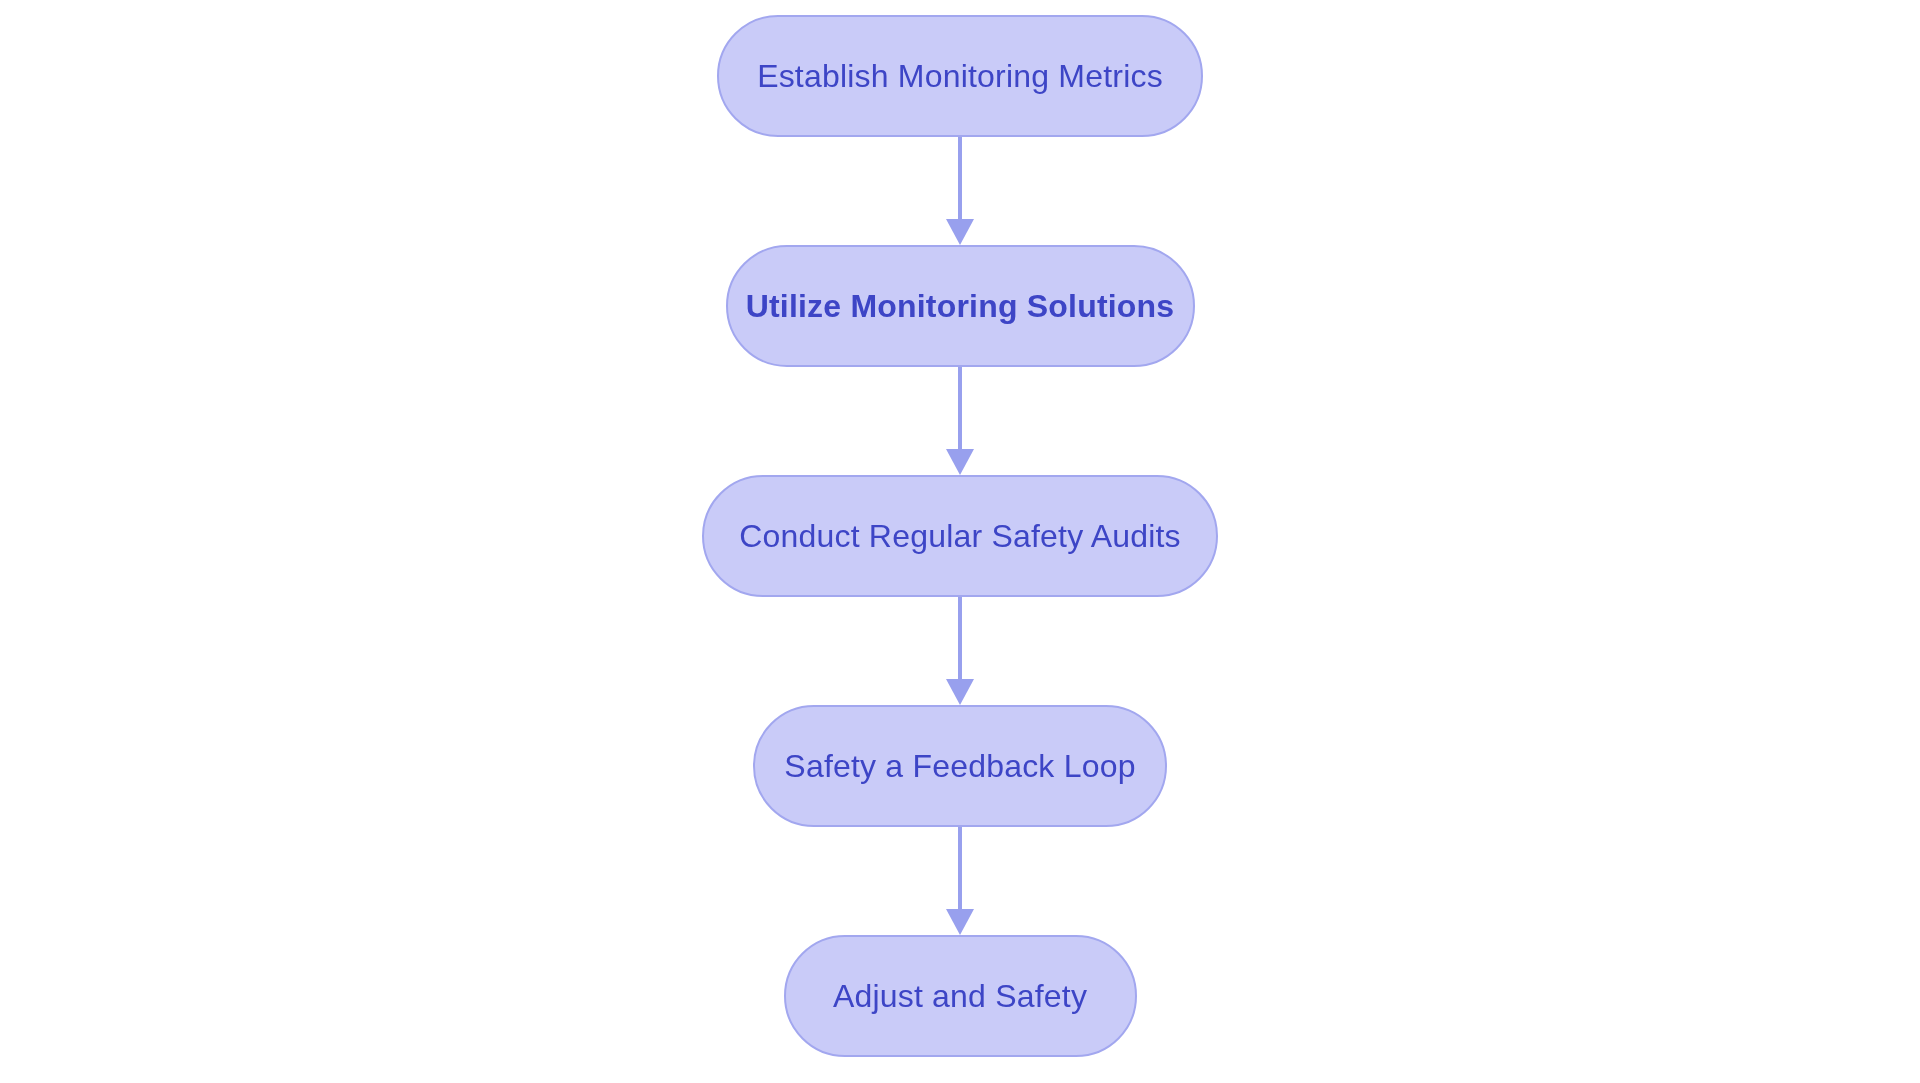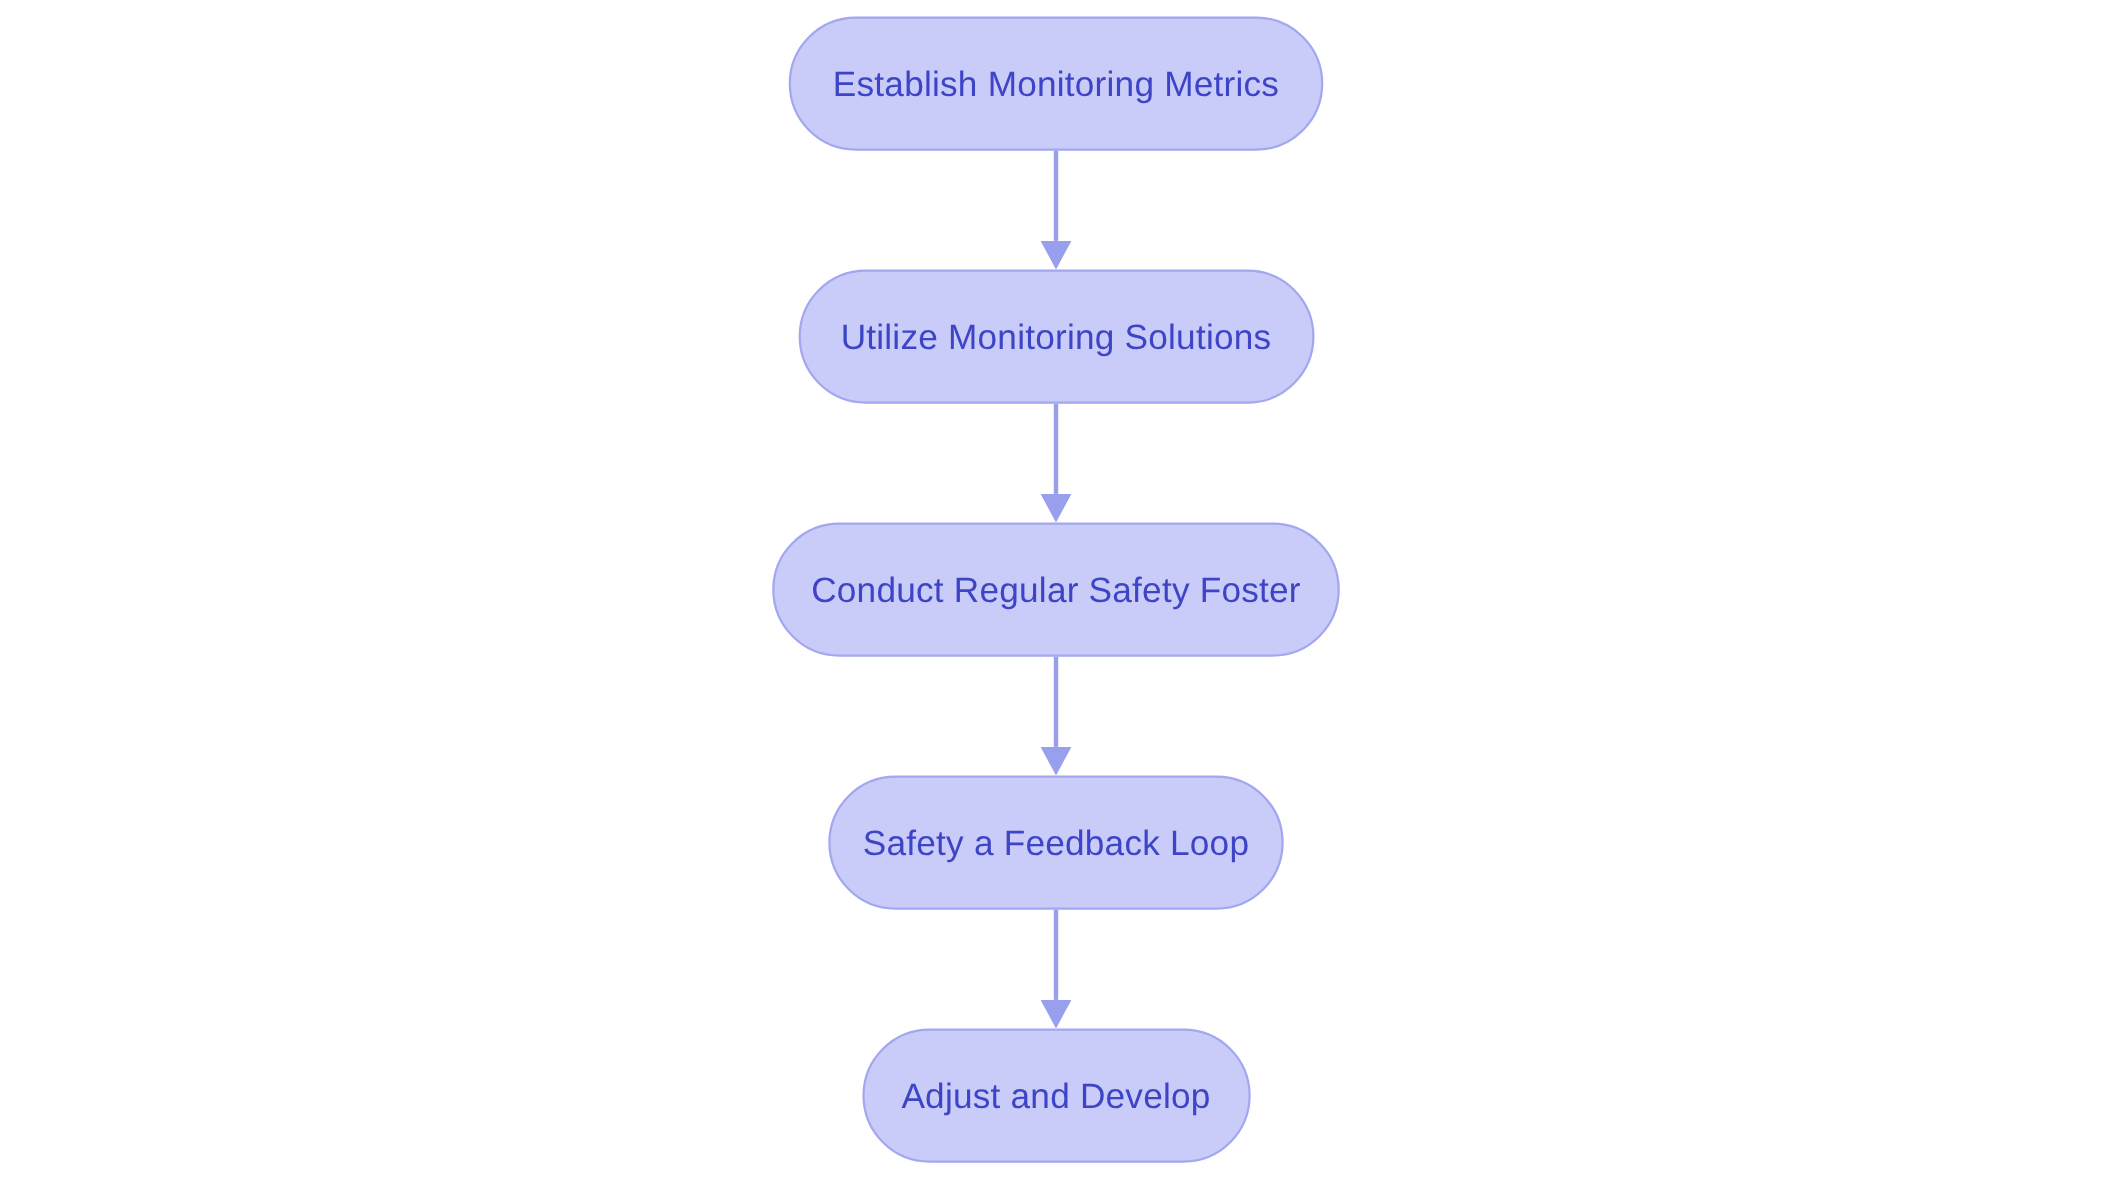"Utilize Monitoring Solutions" .n1 { font-weight: none -> bold }
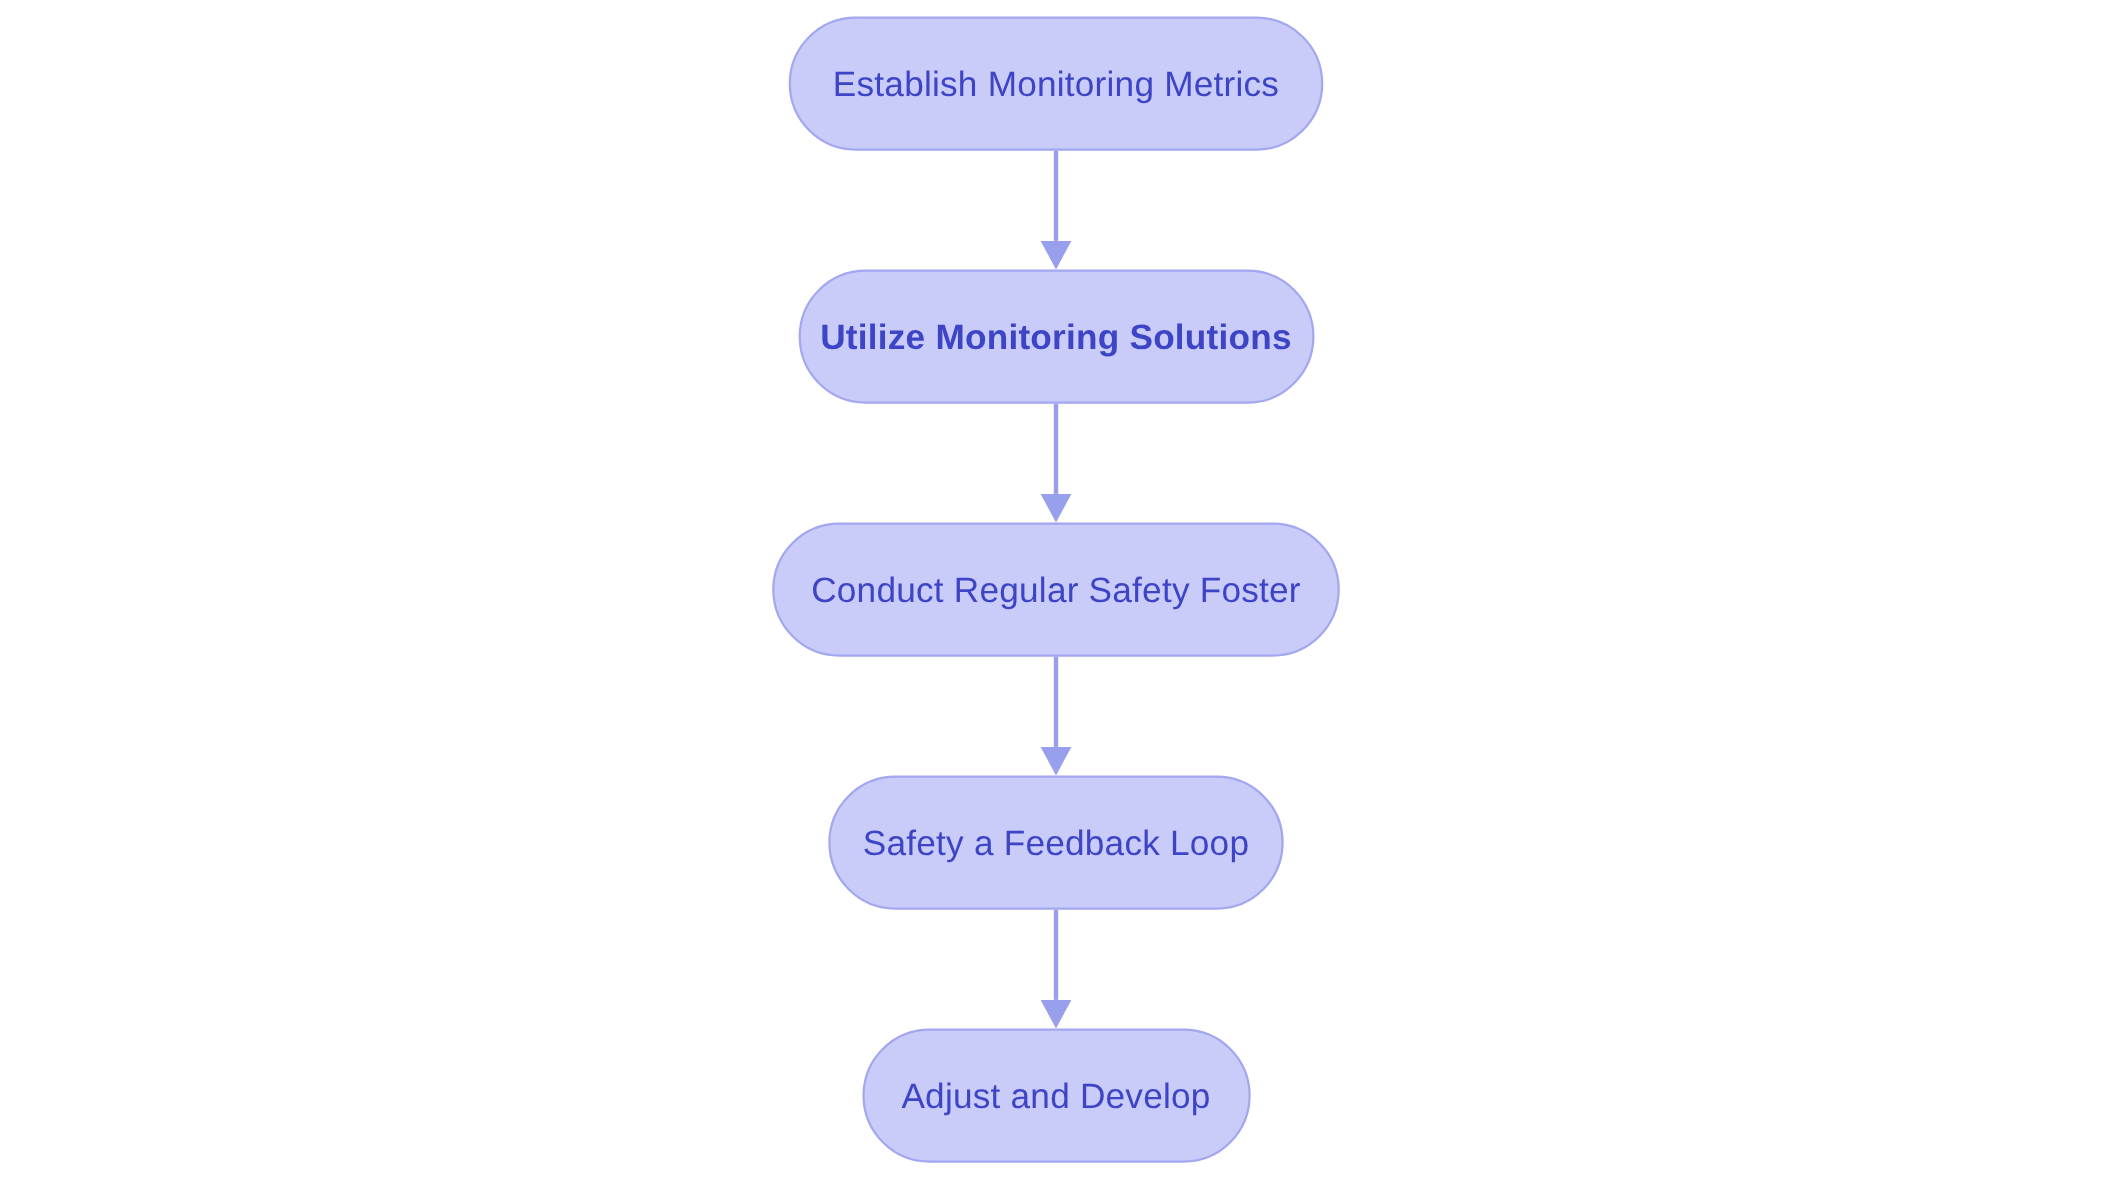"Conduct Regular Safety Foster" span { text: Foster -> Audits }
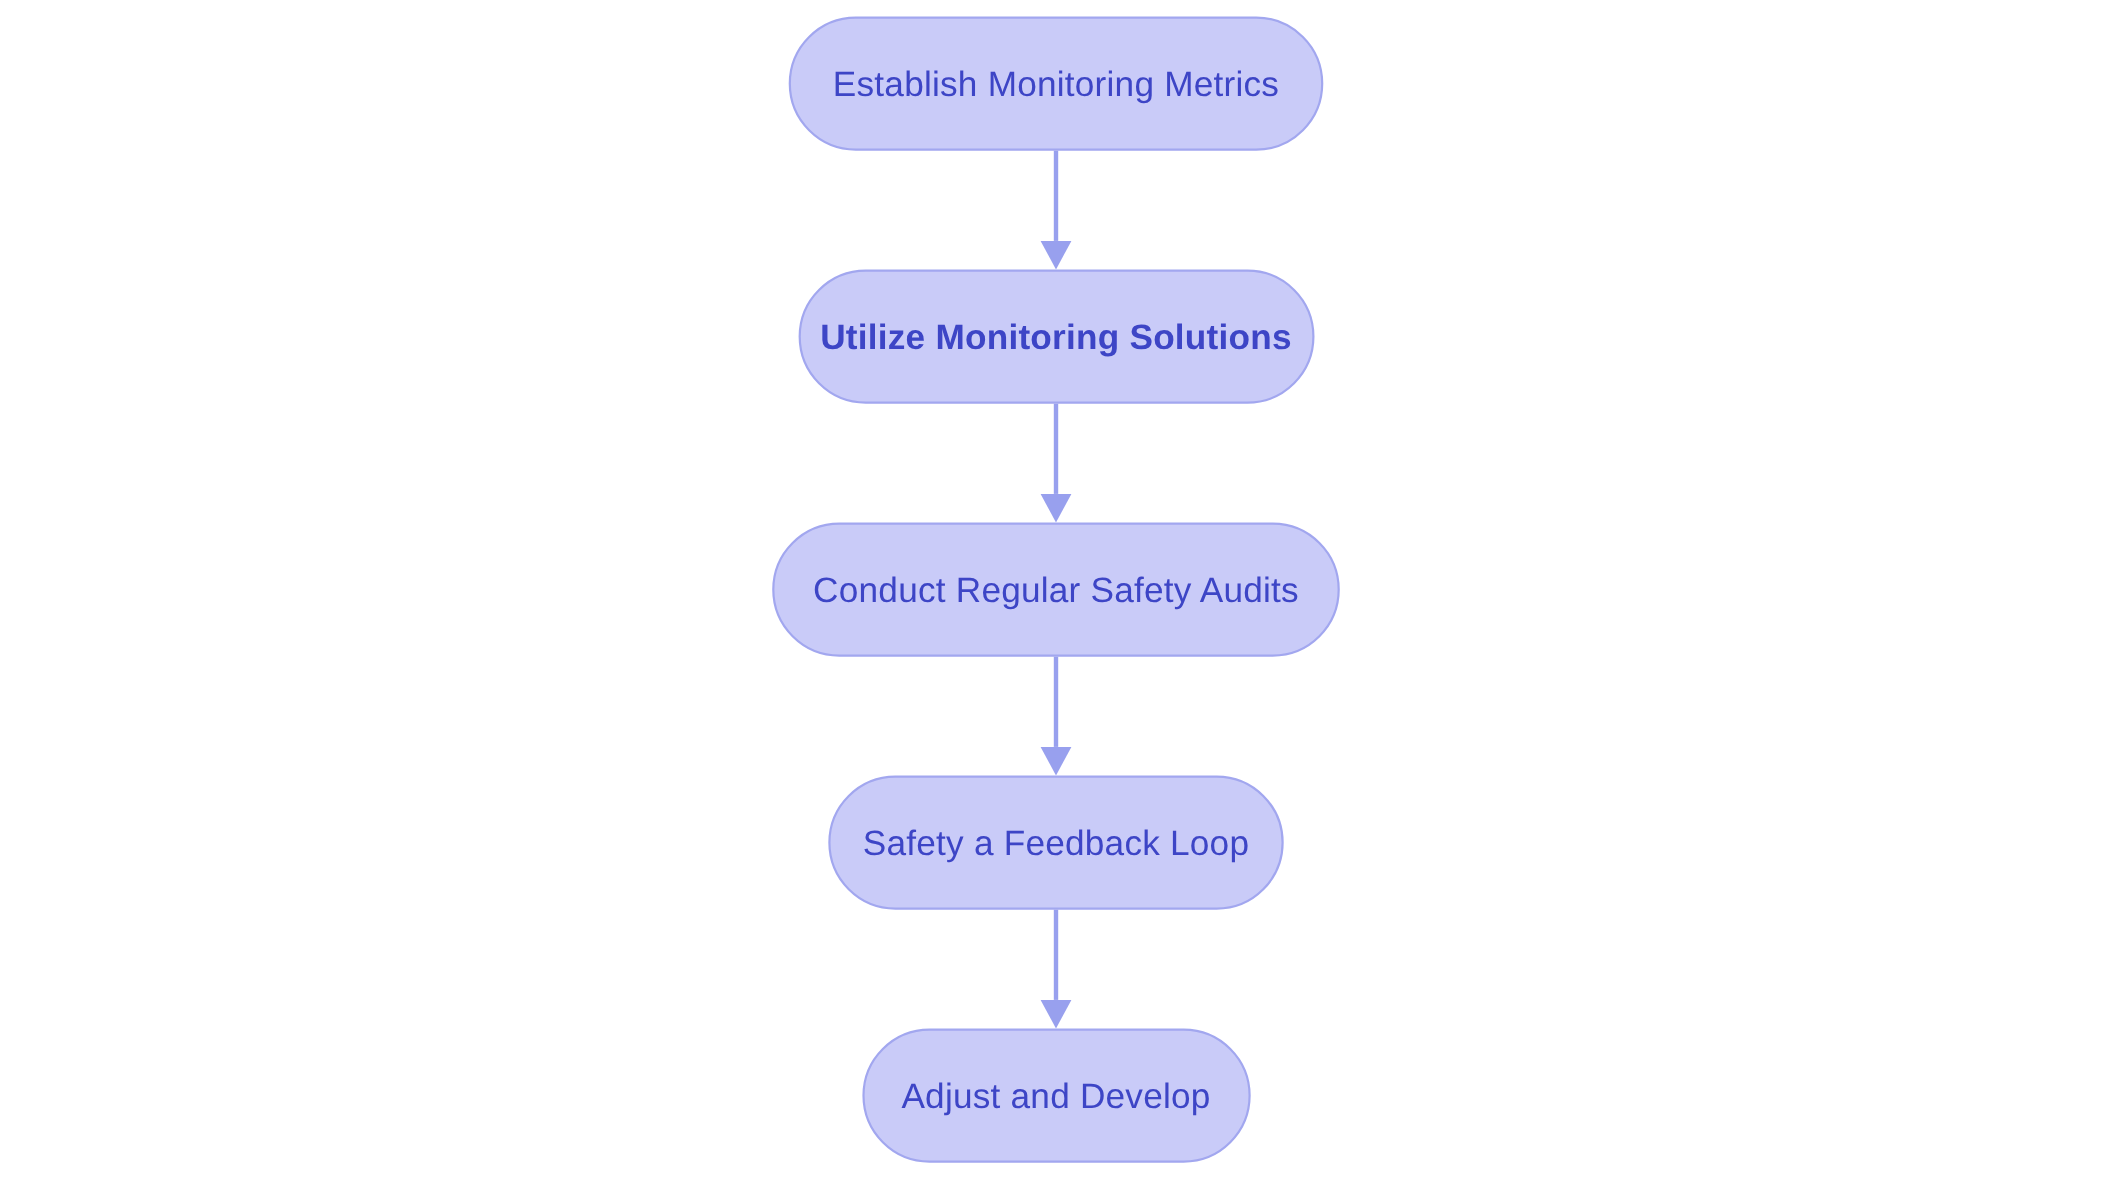"Adjust and Develop" span { text: Develop -> Safety }
